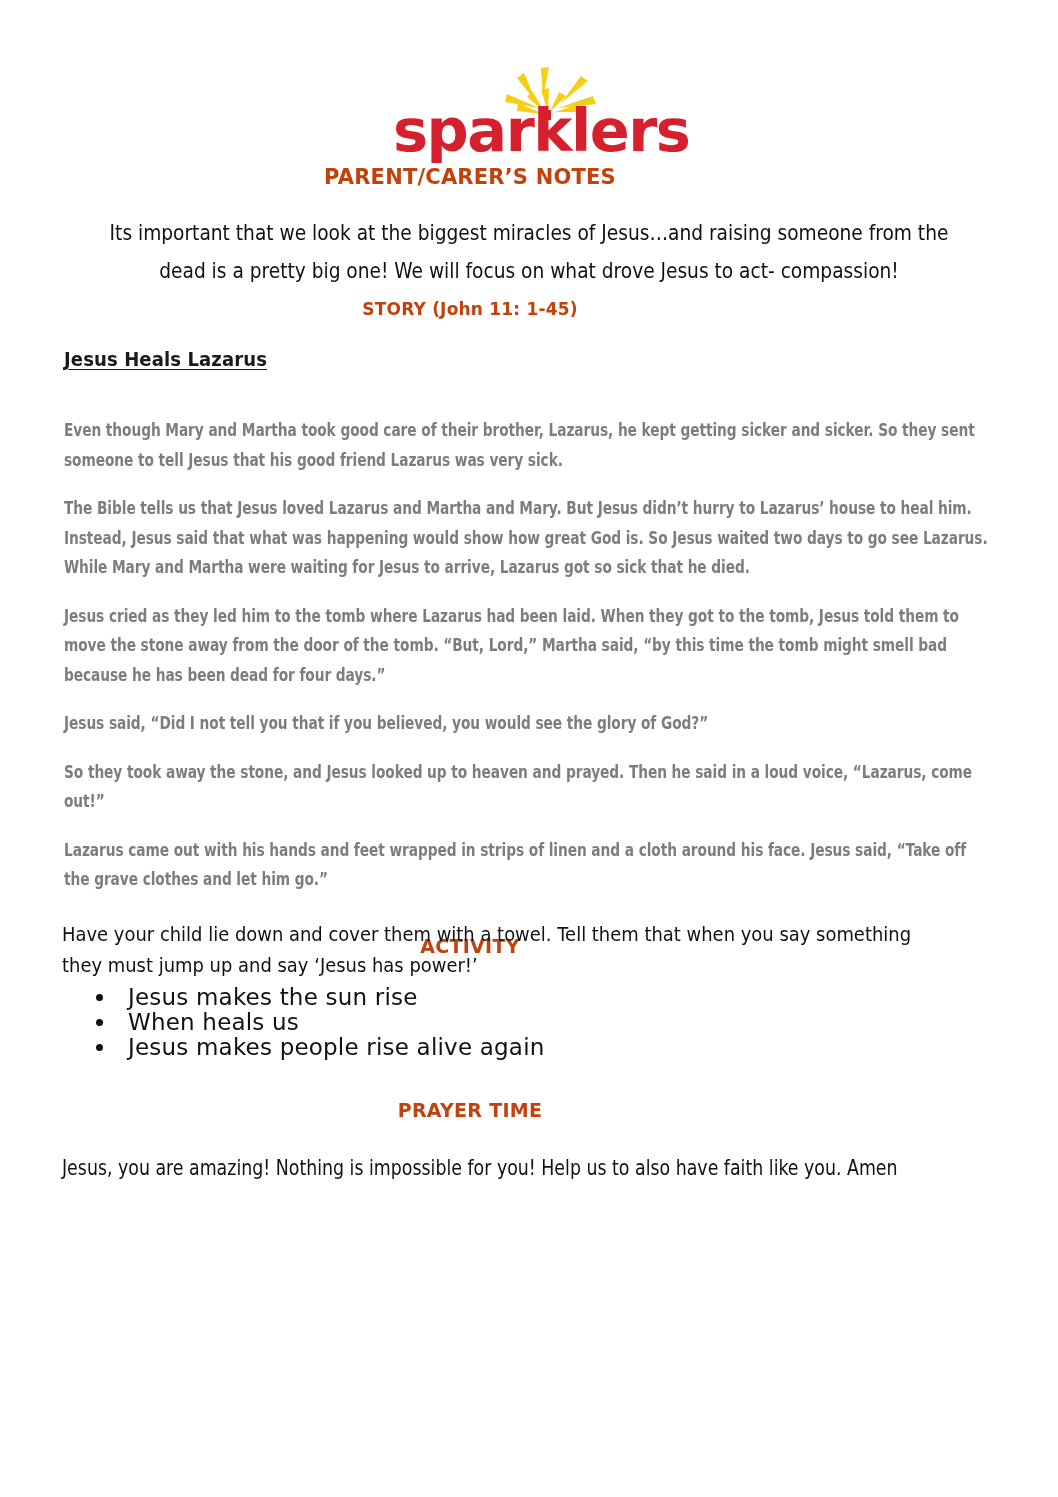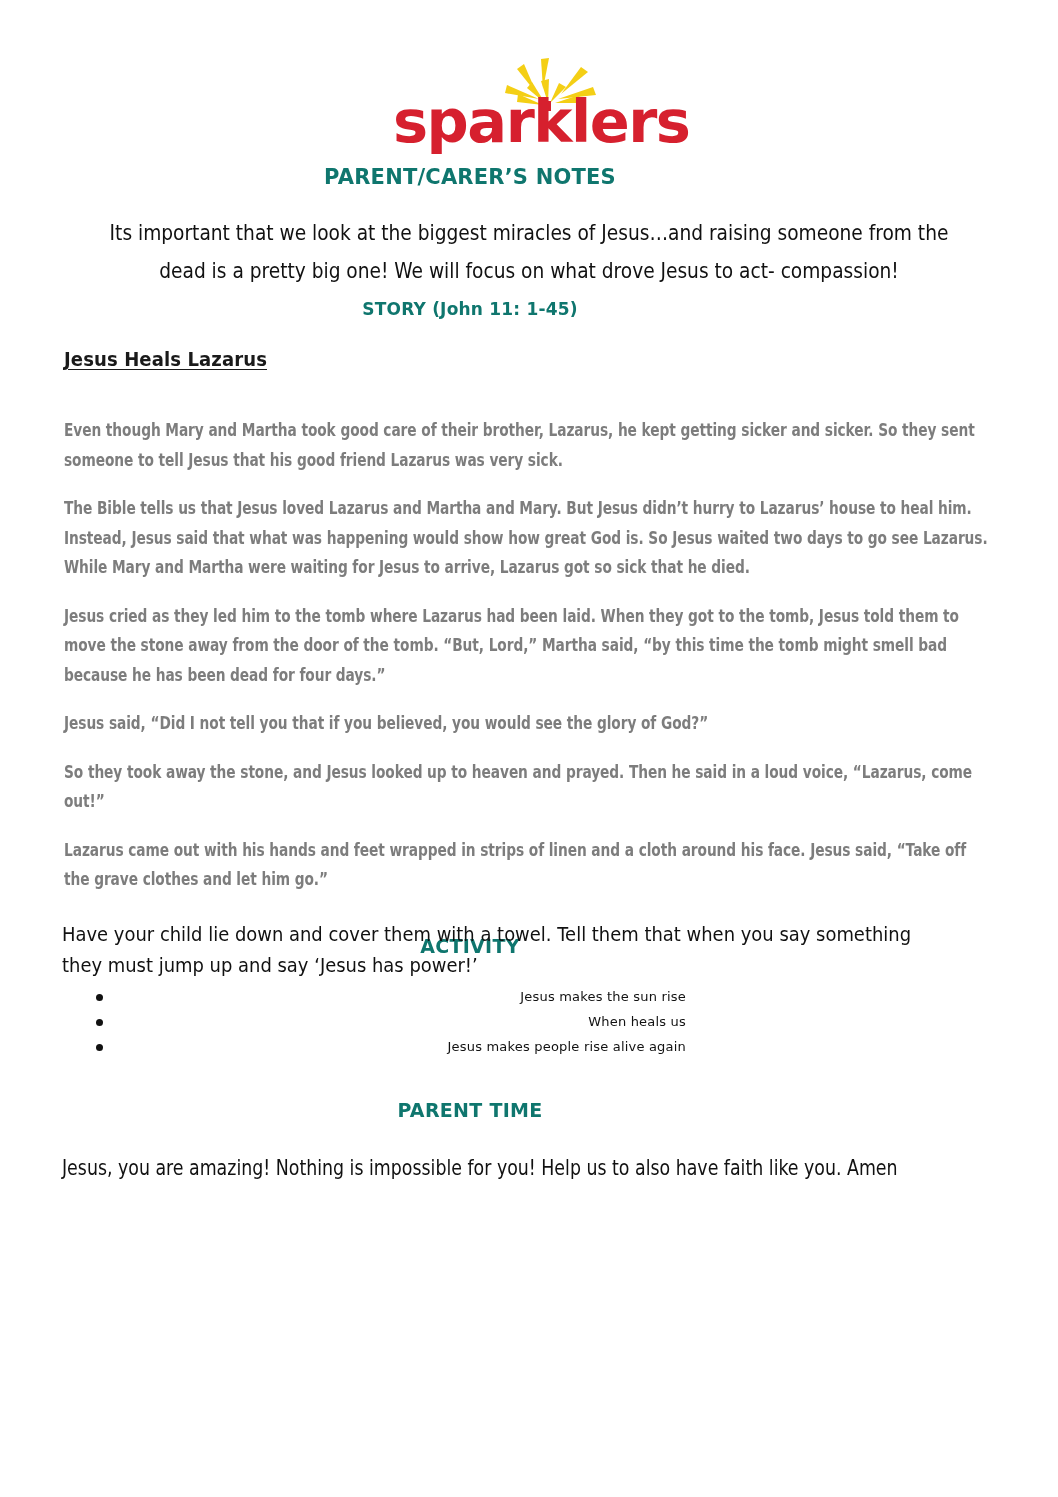"sparklers" .logo-inner { margin: 7px auto -> 16px auto }
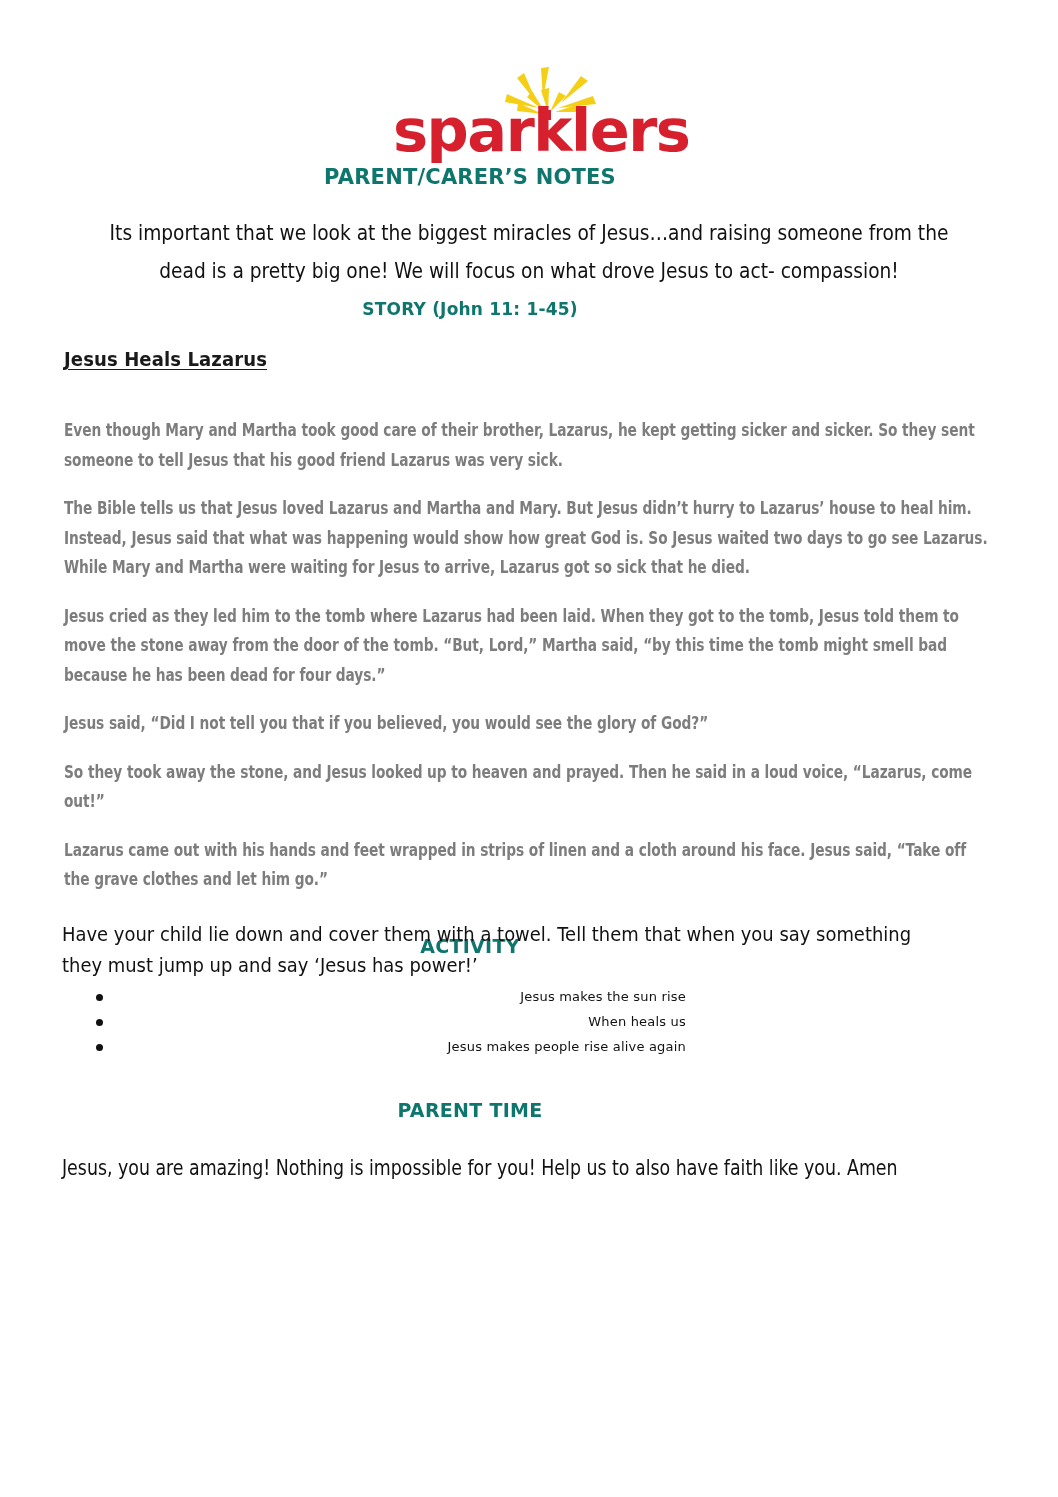"PARENT/CARER’S NOTES" .red-heading { color: #0f766e -> #c2410c }
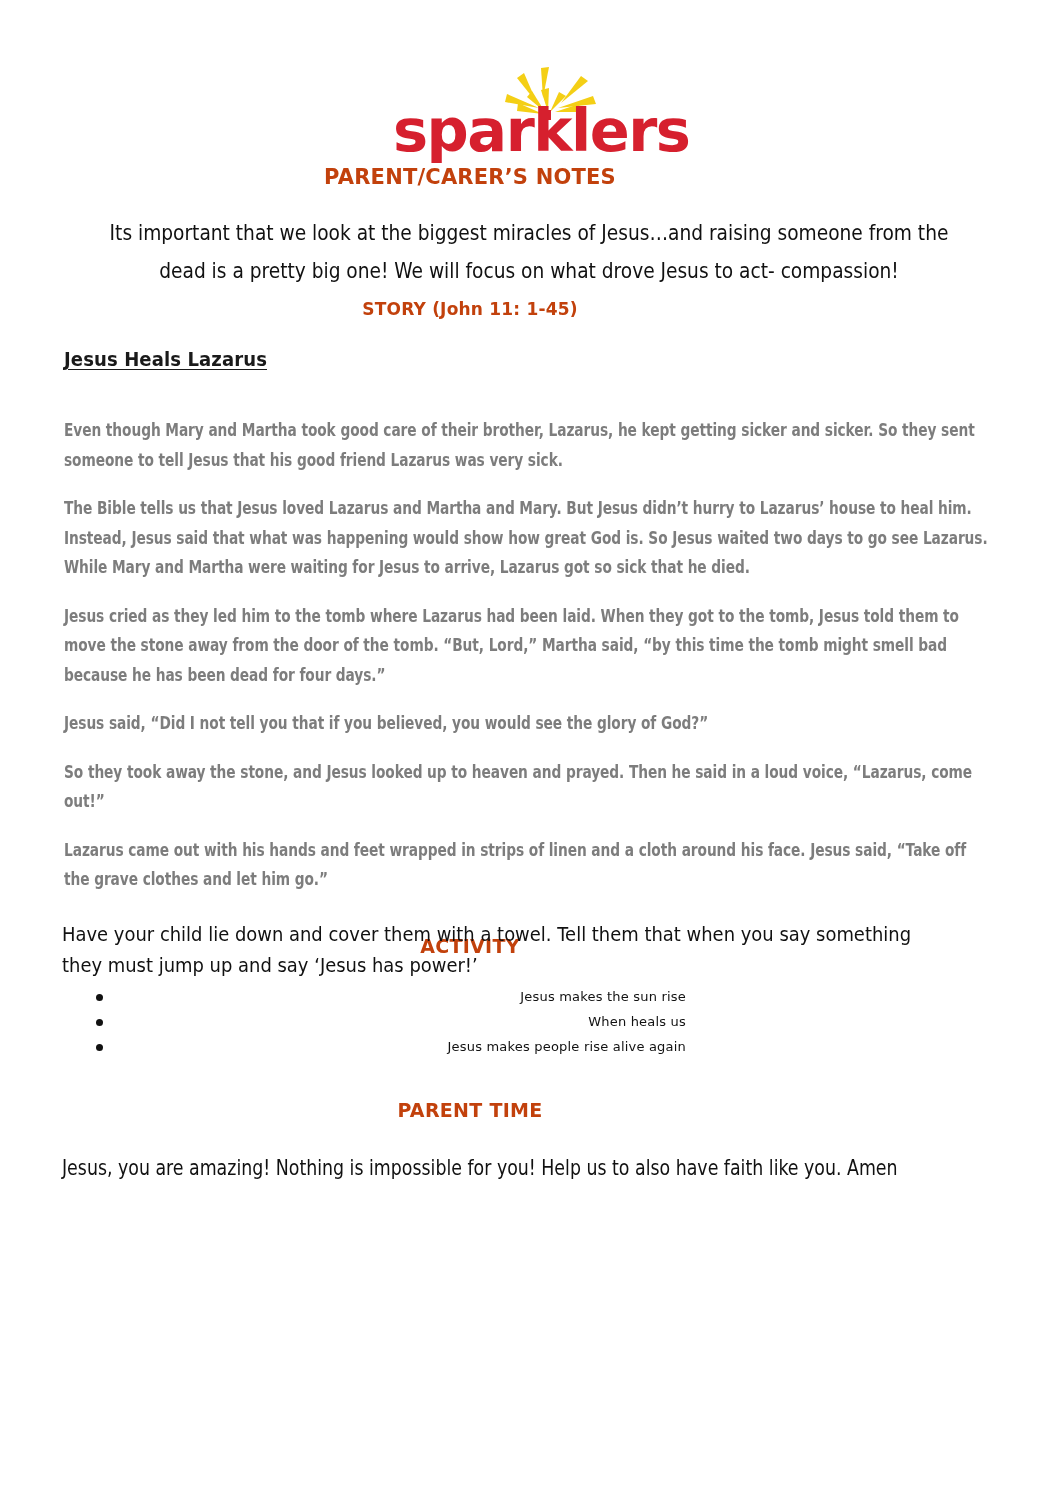"Jesus makes the sun rise" .bullet-list li { font-size: 13px -> 23px; text-align: right -> none }
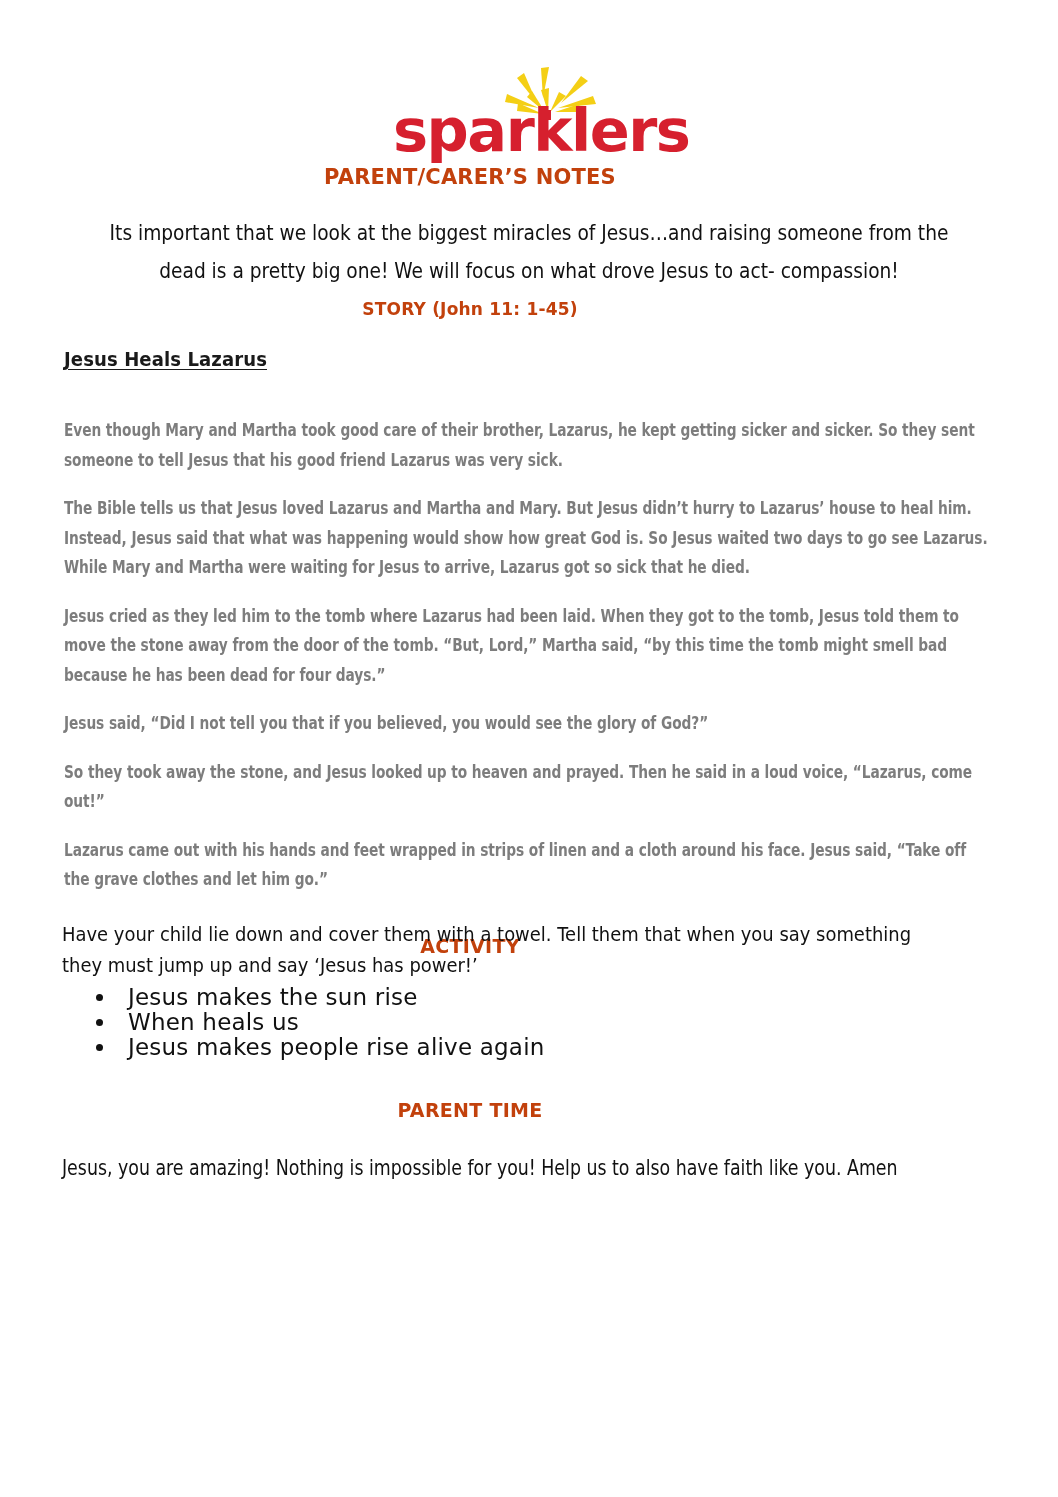"PARENT TIME" div.red-heading { text: PARENT -> PRAYER }
